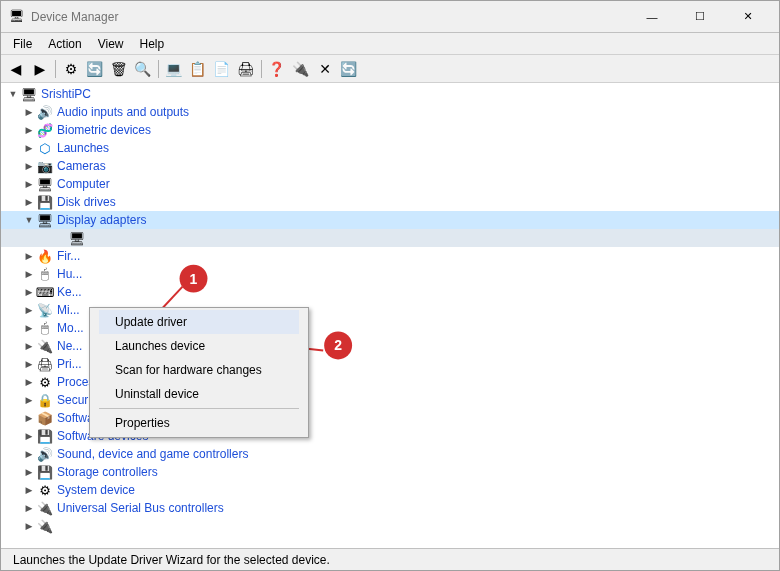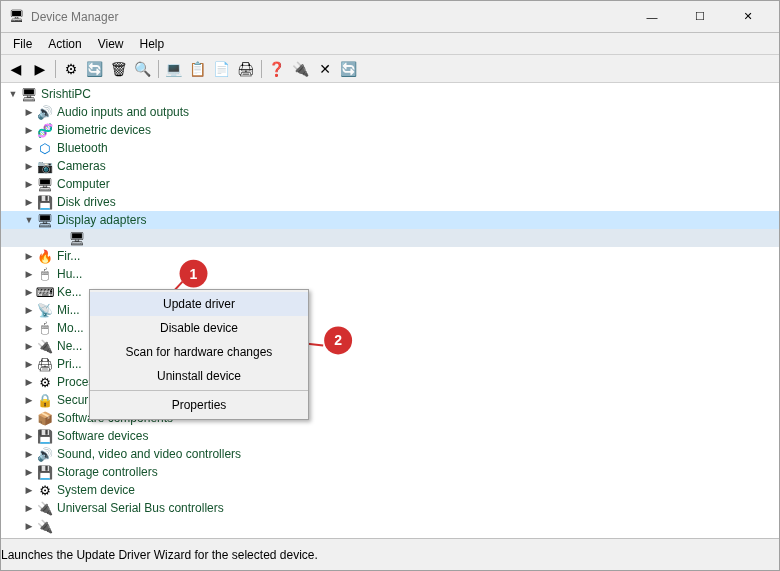"SrishtiPC" .tree-label { color: #14532d -> #1d4ed8 }
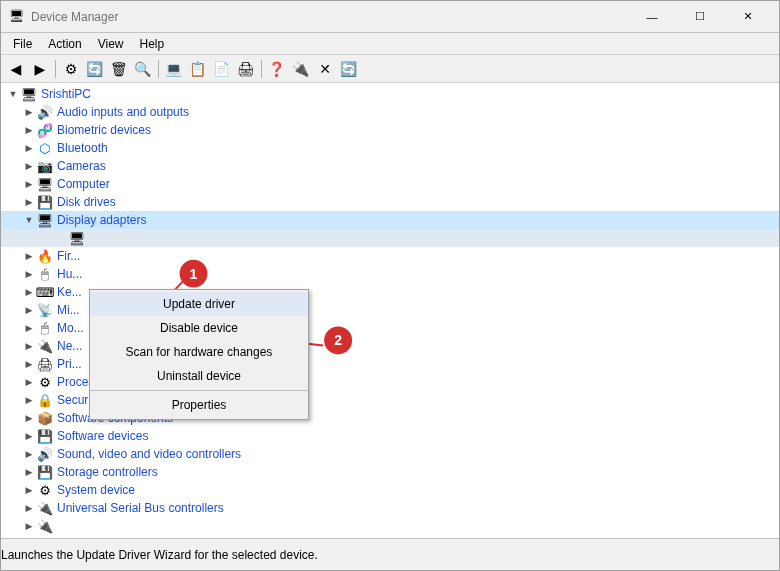"Bluetooth" span.tree-label { text: Bluetooth -> Launches }
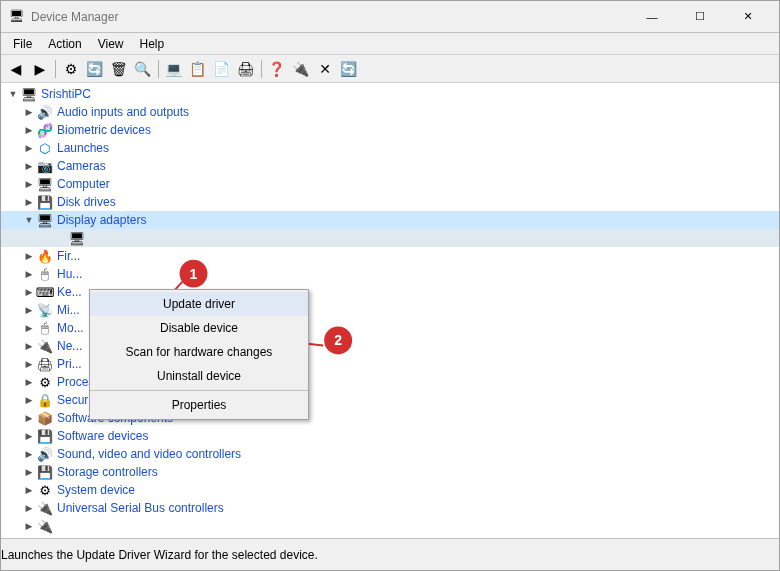"Update driver" .context-menu { padding: 2px 0 -> 2px 9px; text-align: center -> none; top: 206px -> 224px }
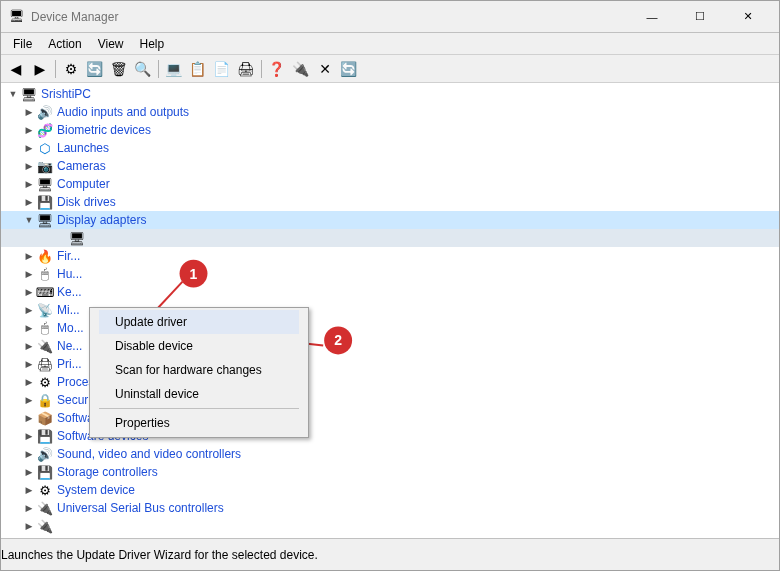"Disable device" div.context-menu-item { text: Disable -> Launches }
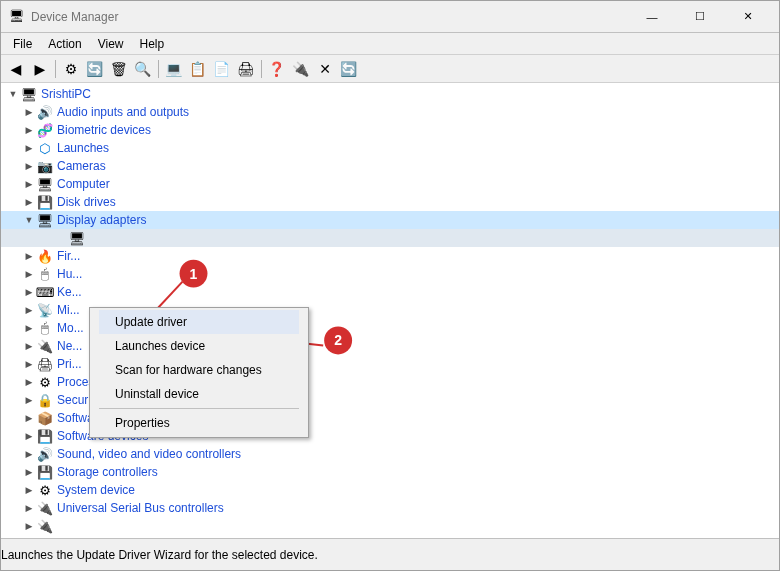"Sound, video and video controllers" span.tree-label { text: video and video -> device and game }
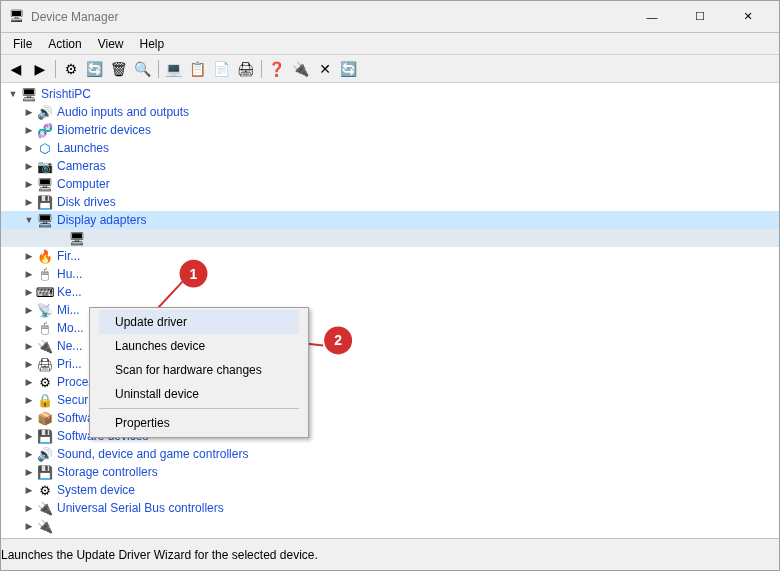"Launches the Update Driver Wizard" .status-bar { height: 32px -> 22px; padding: 0 0 -> 0 12px }
